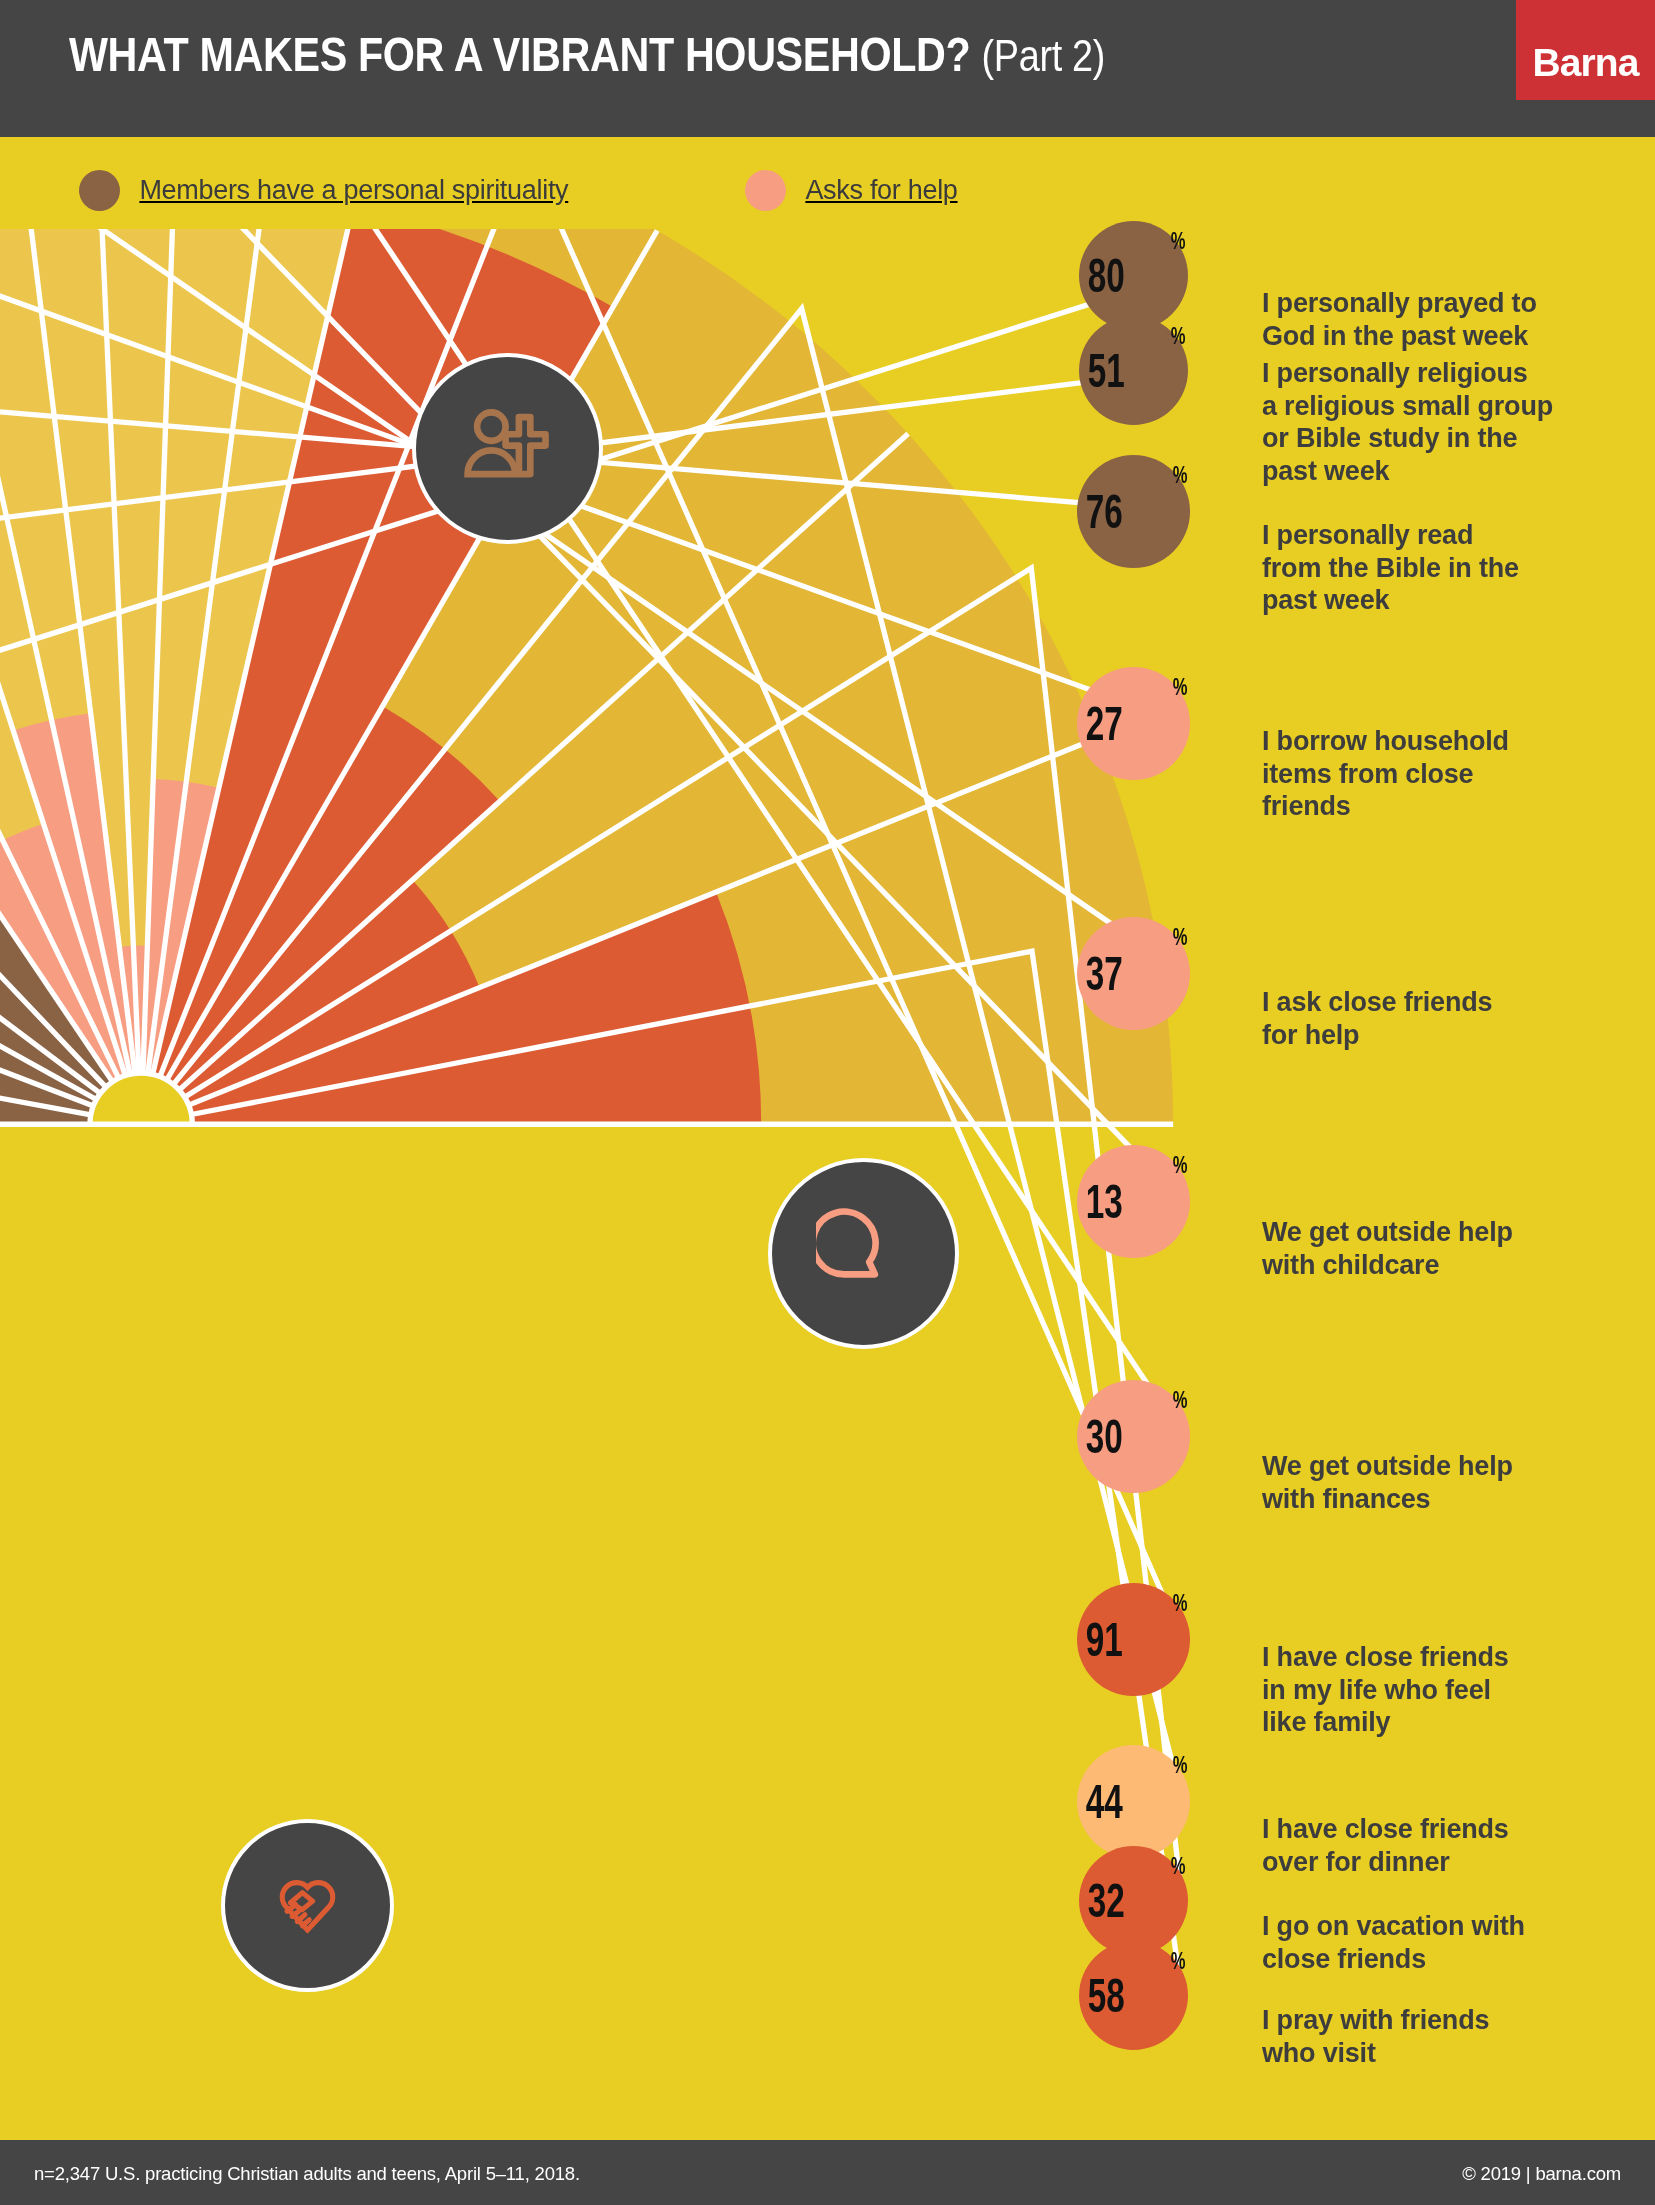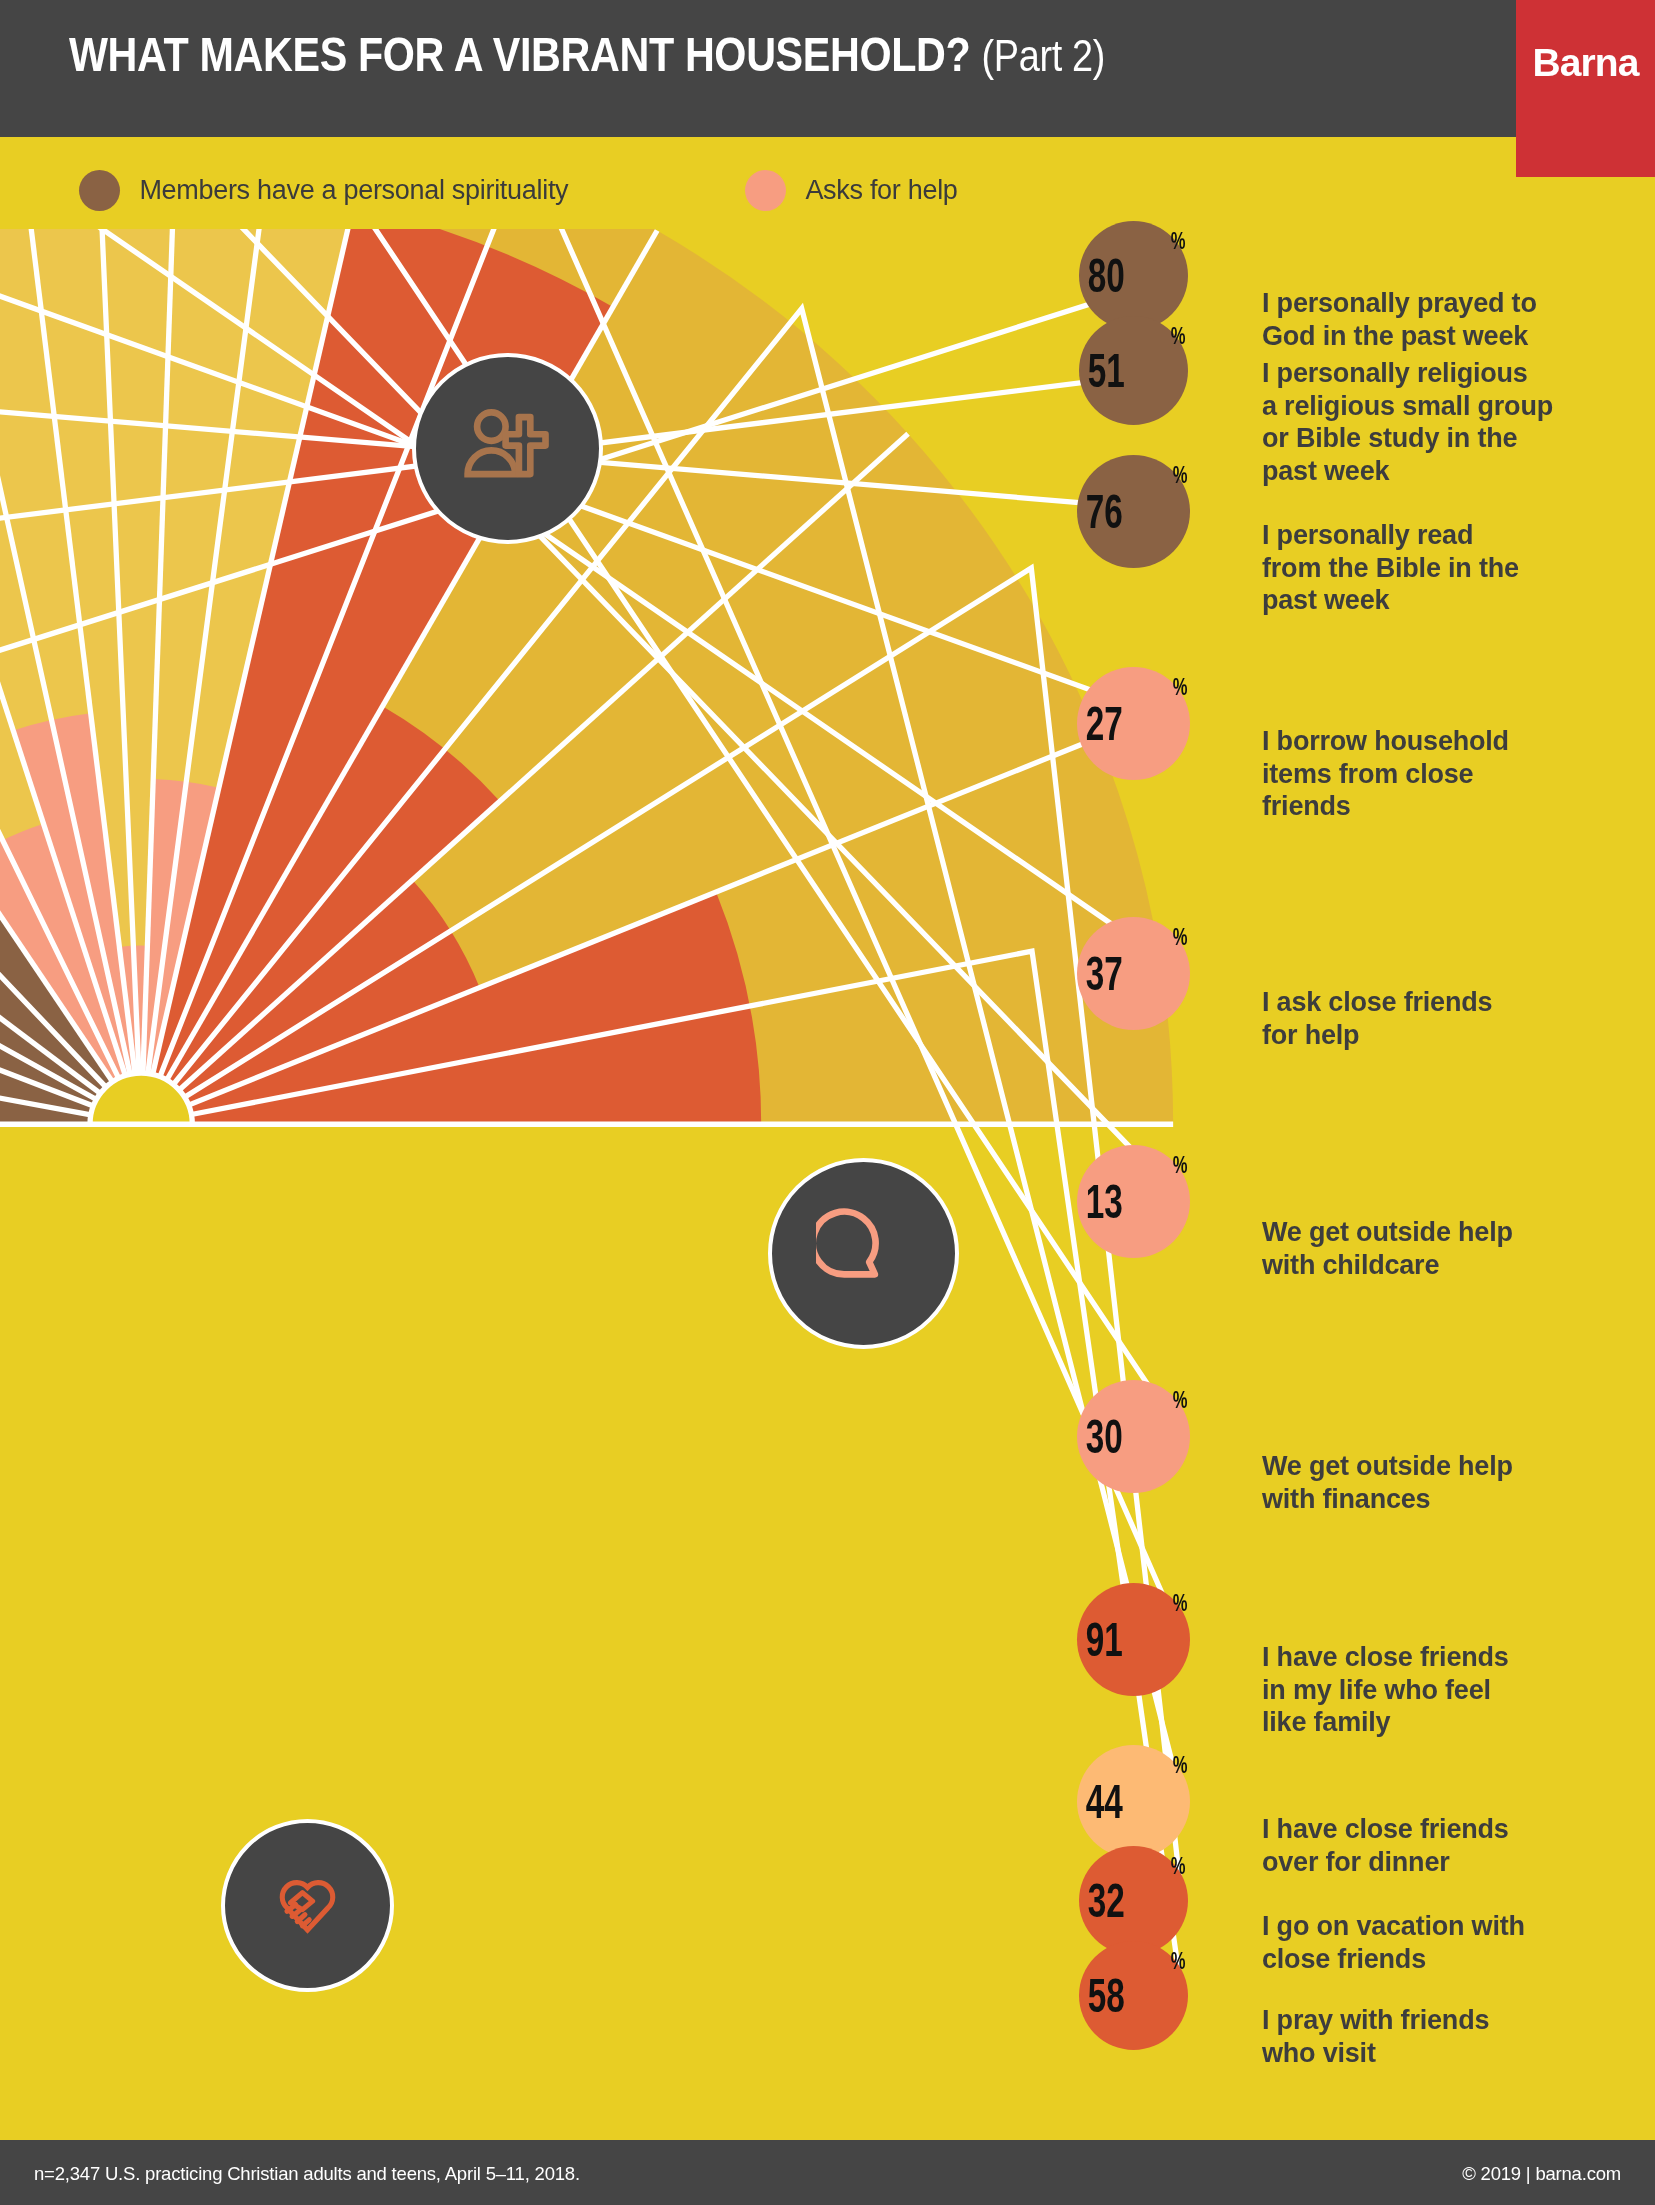"Barna" #brand-block { height: 177px -> 100px }
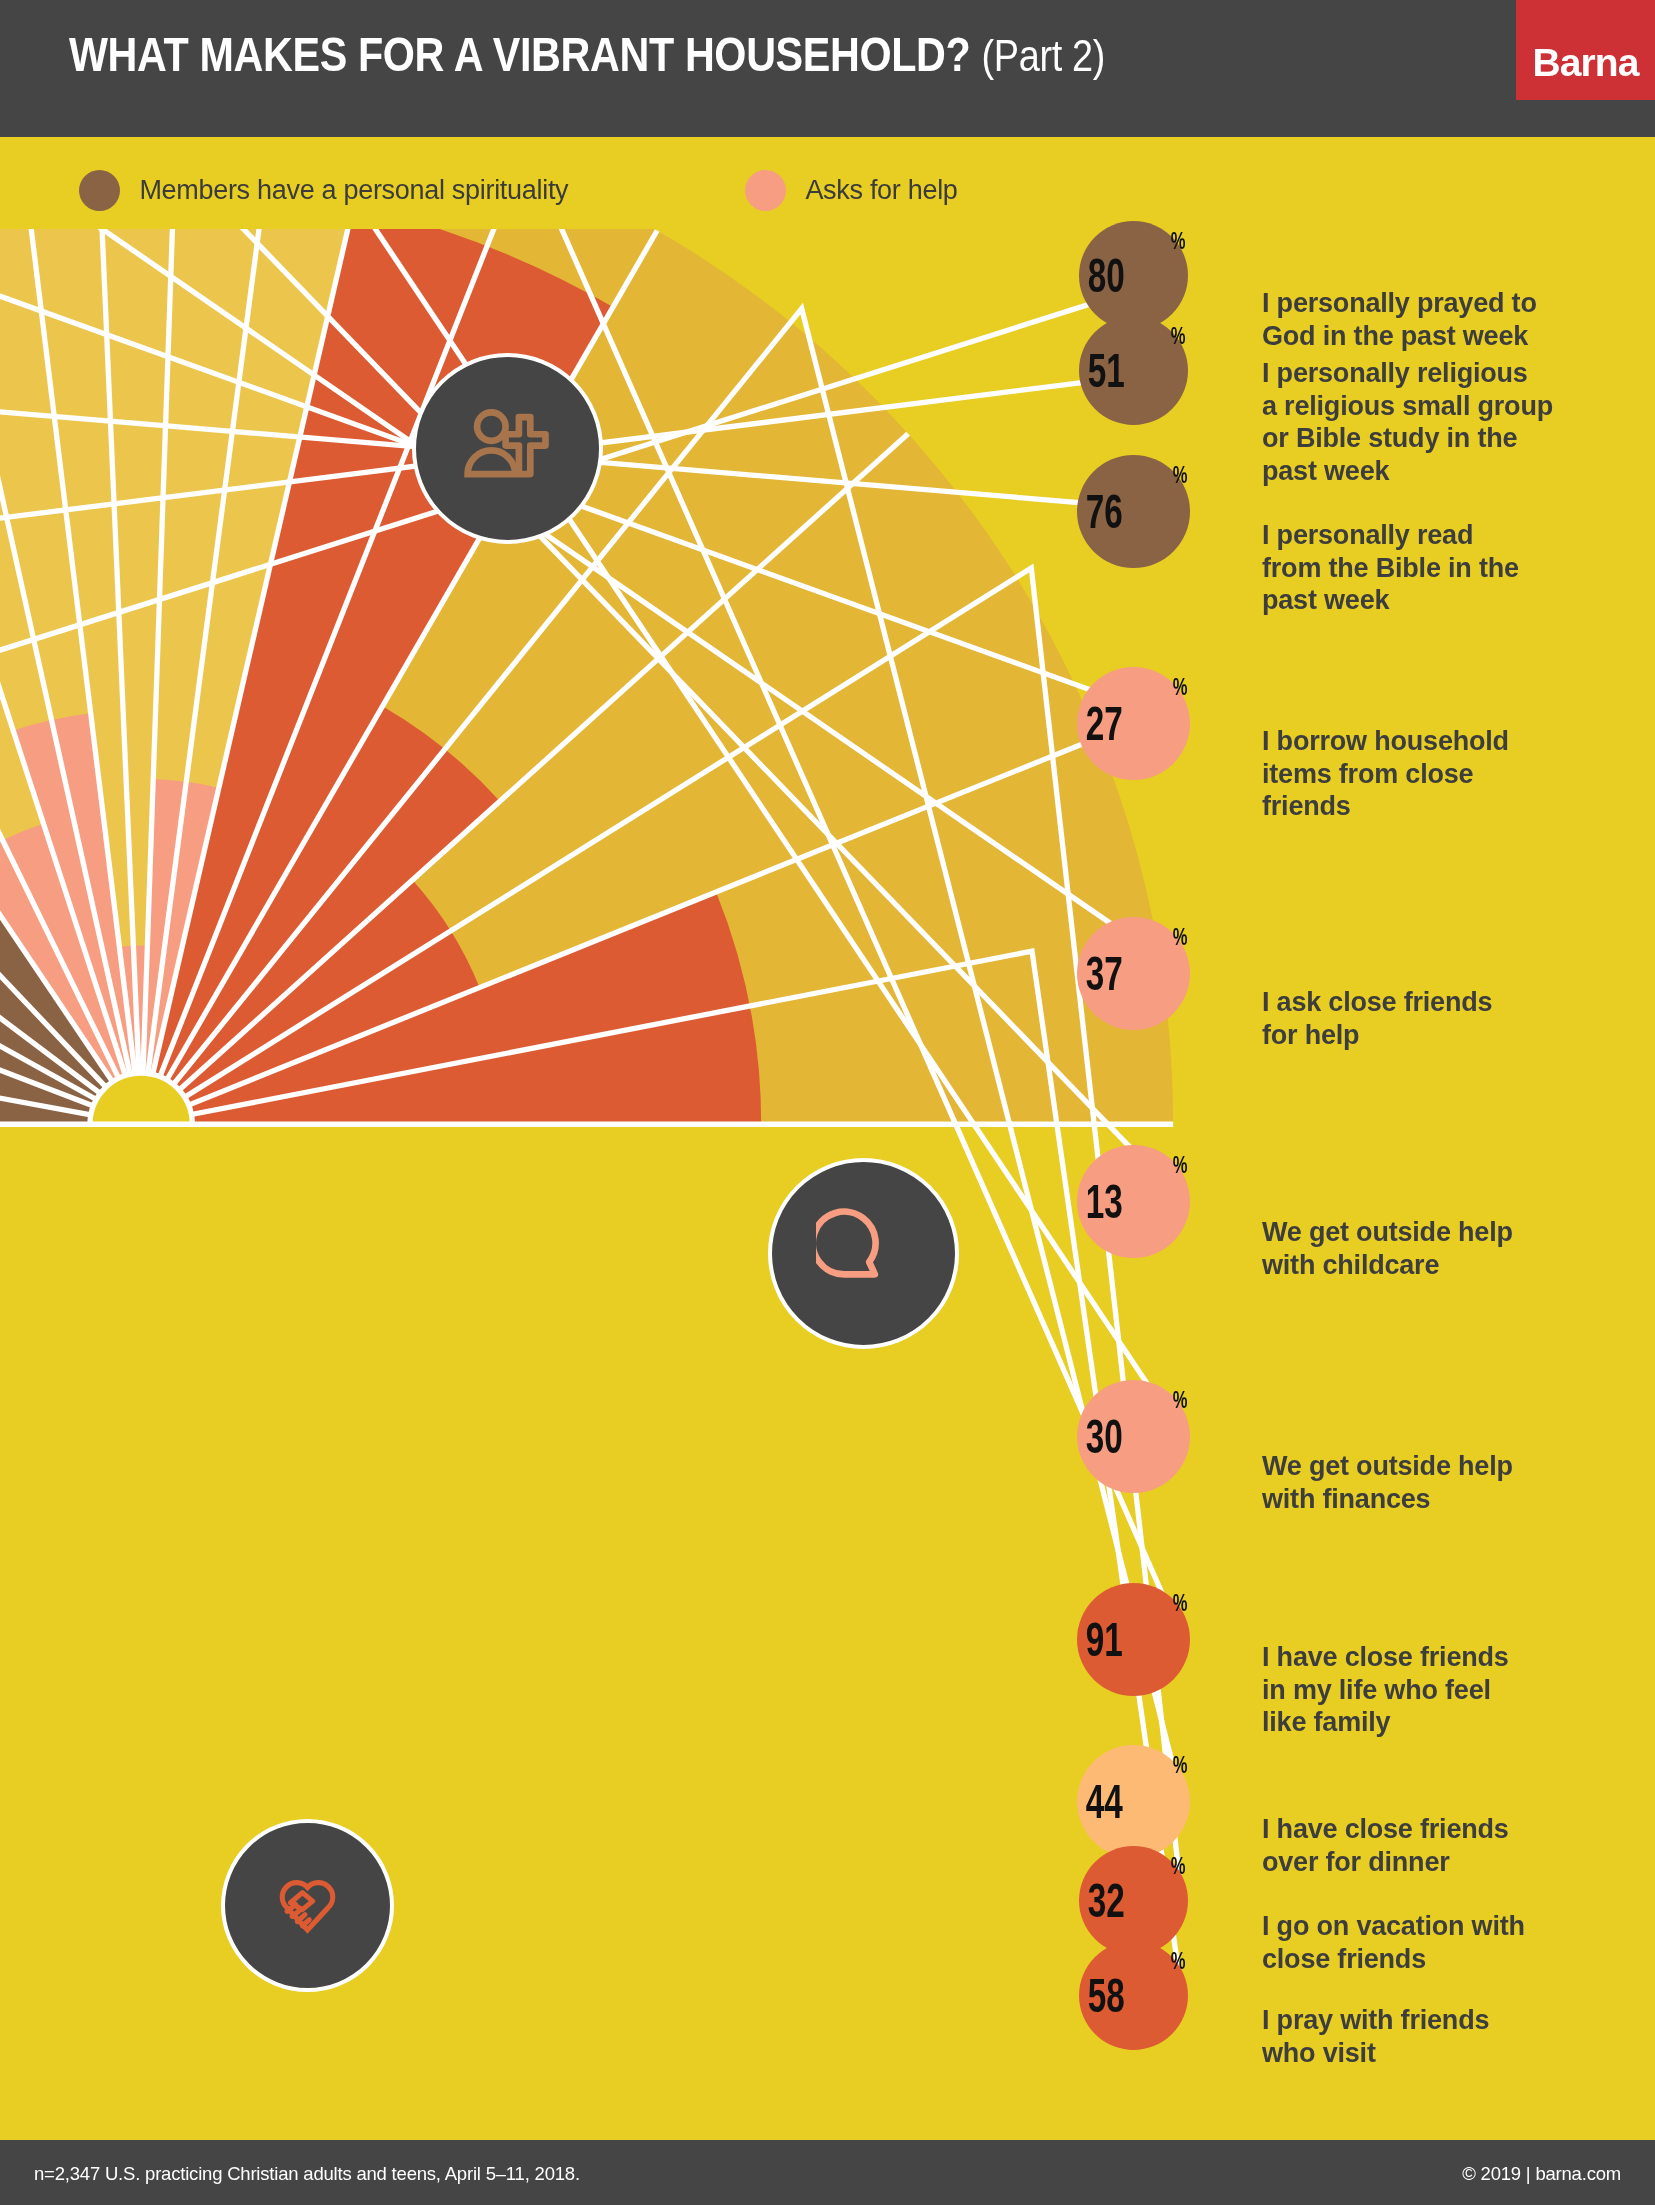"Members have a personal spirituality" .legend-item { text-decoration: none -> underline }
